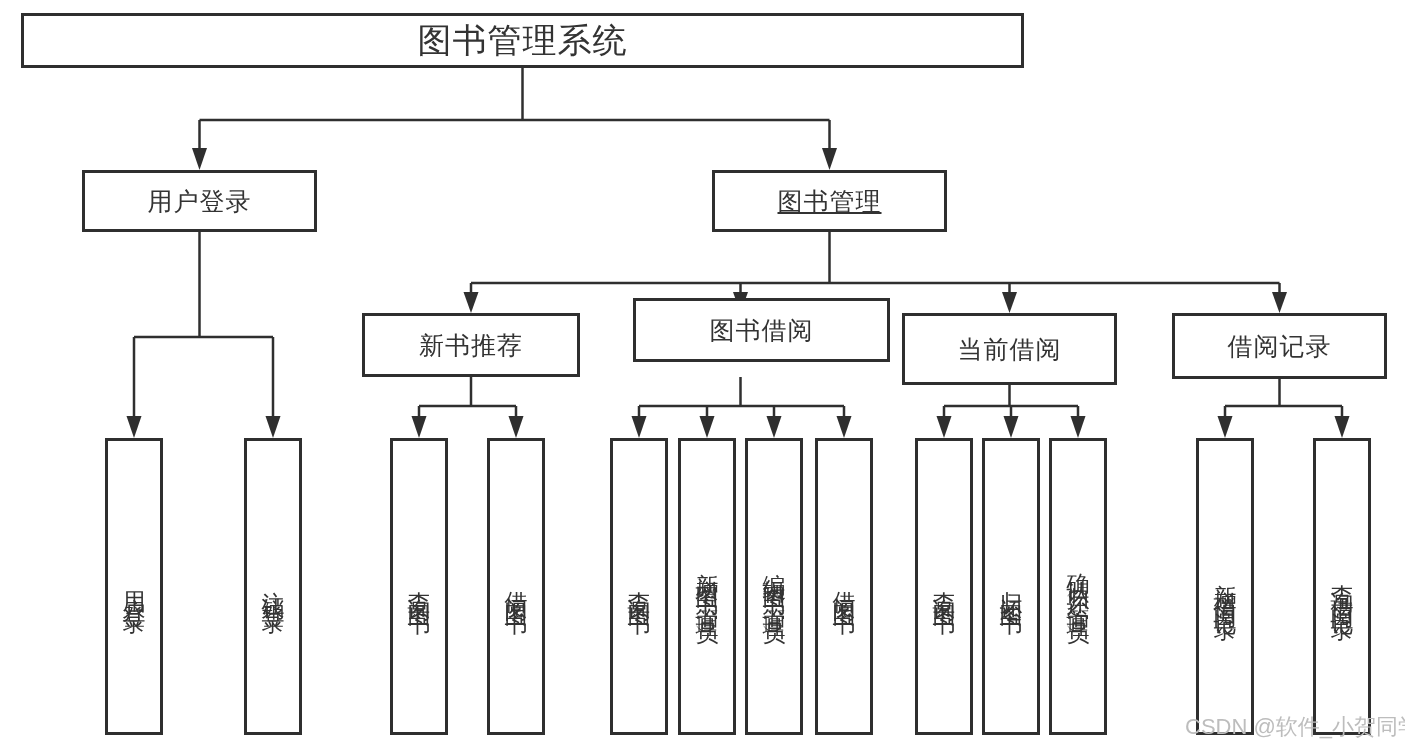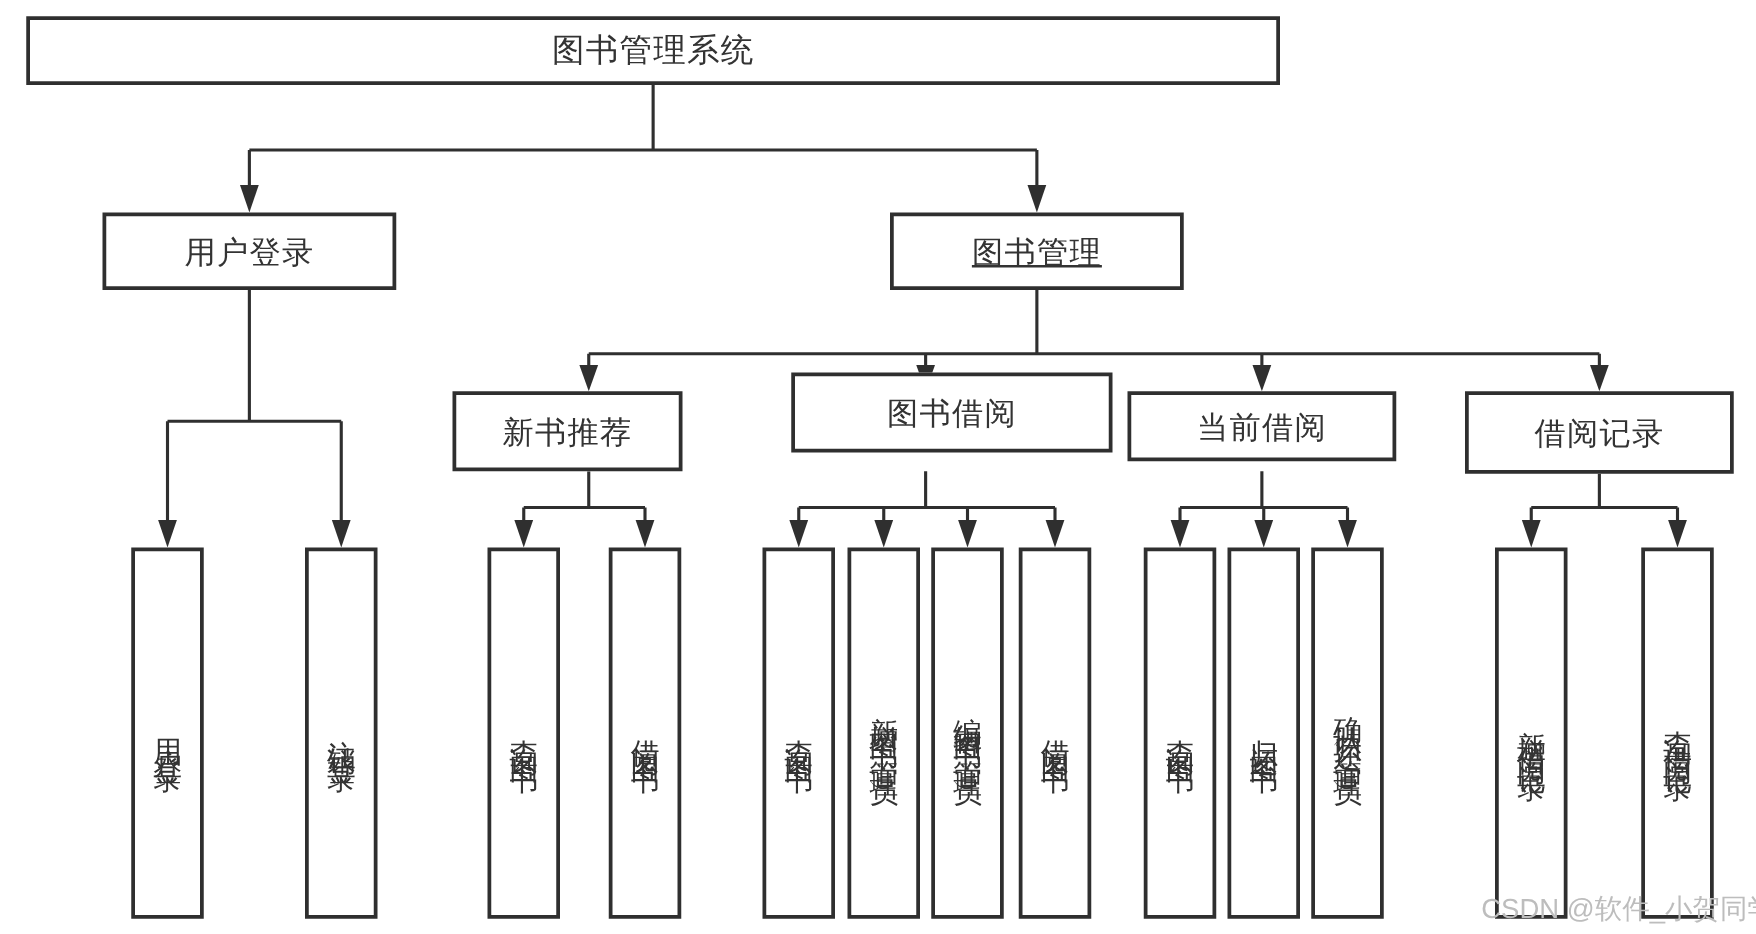"图书管理系统" .node.root-box { font-size: 26px -> 34px }
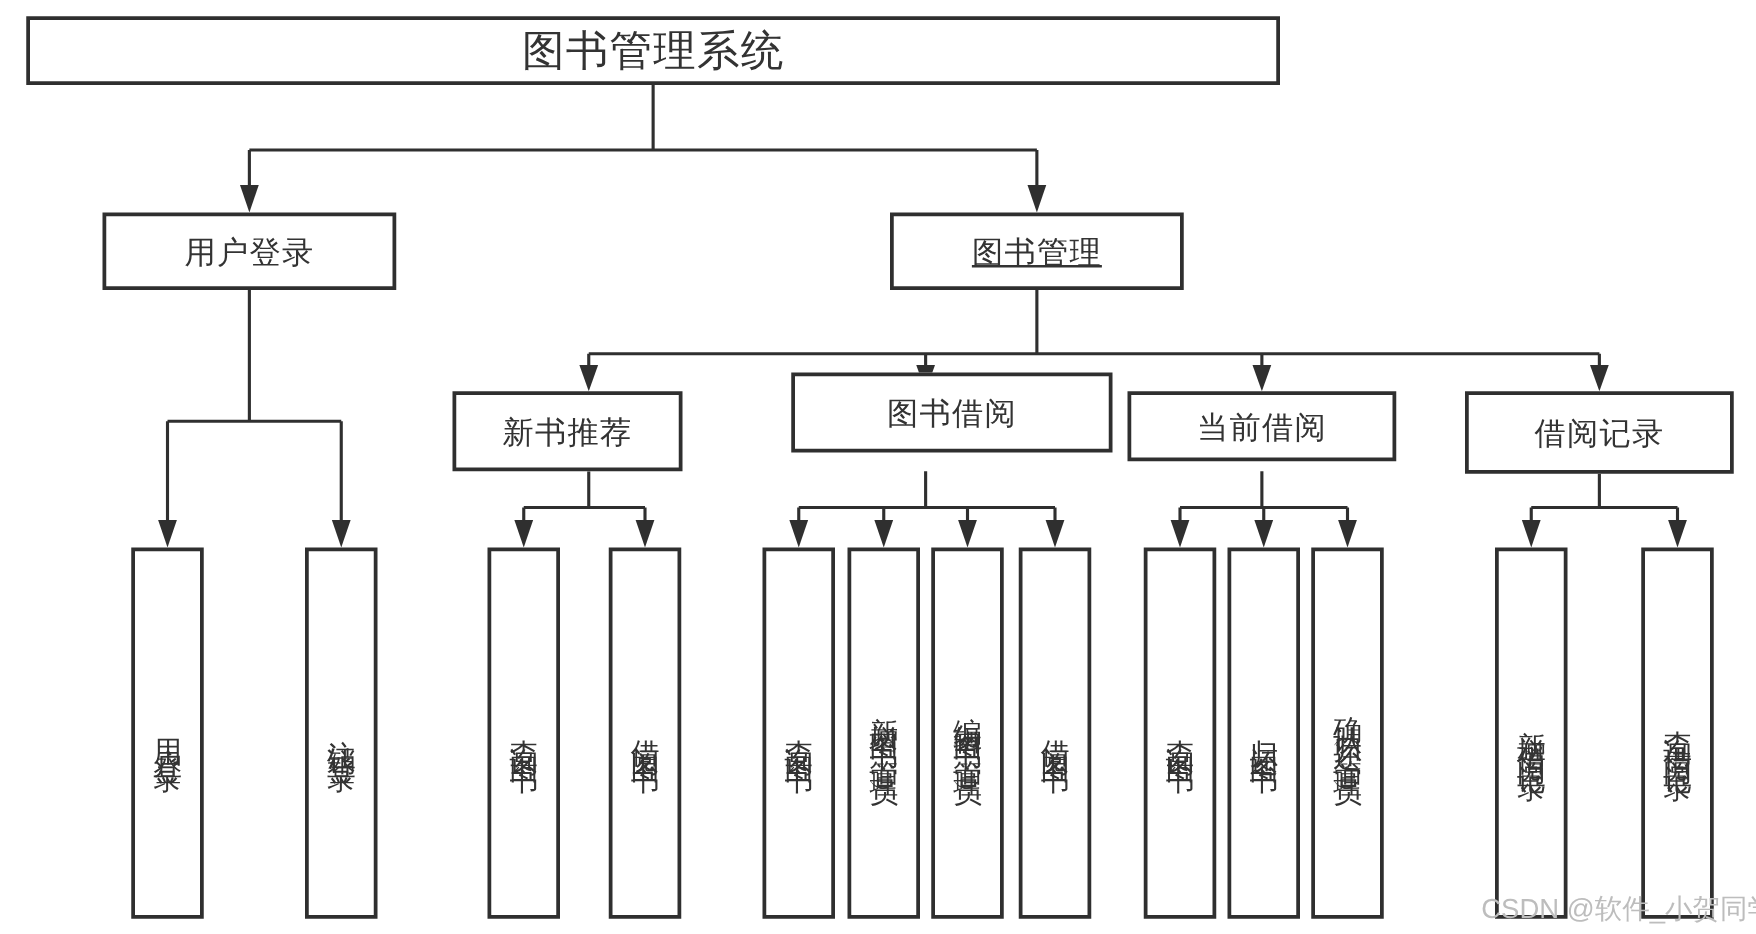"新书推荐" div.node { width: 184px -> 218px }
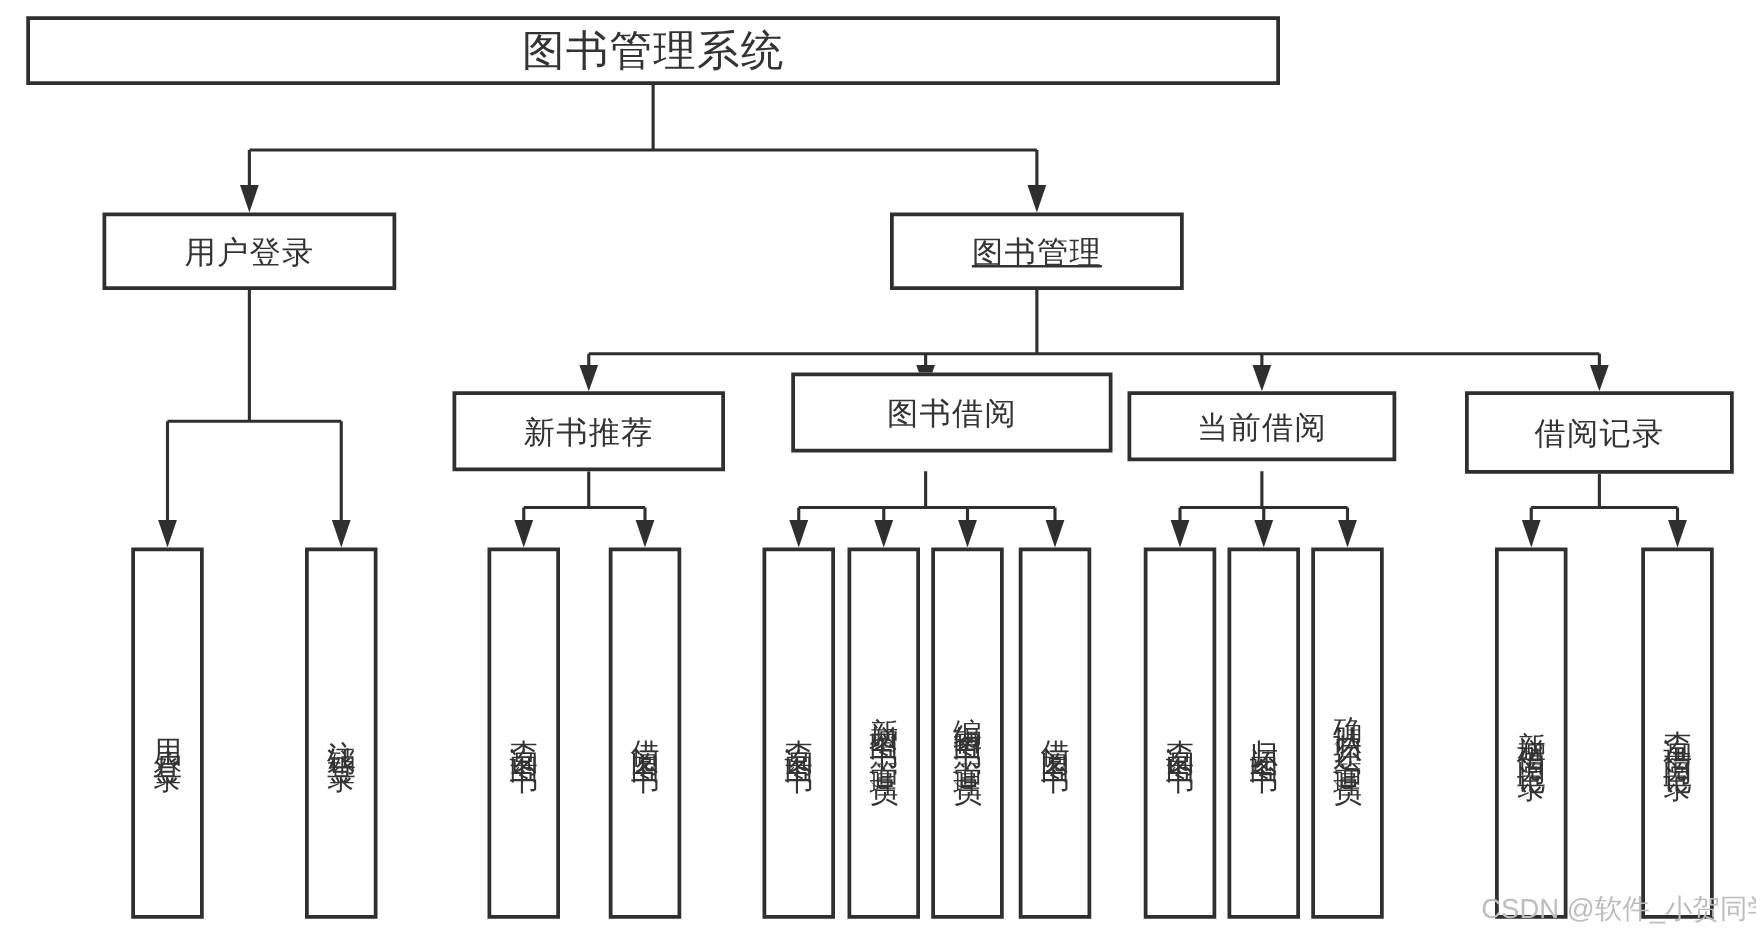"当前借阅" div.node { height: 56px -> 72px }
